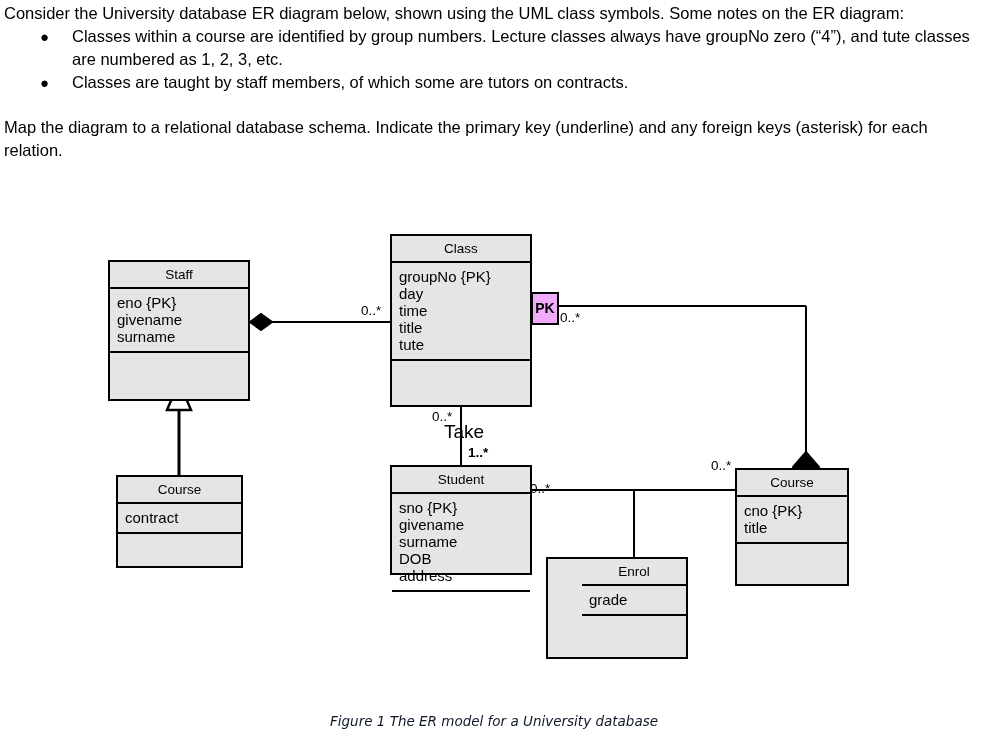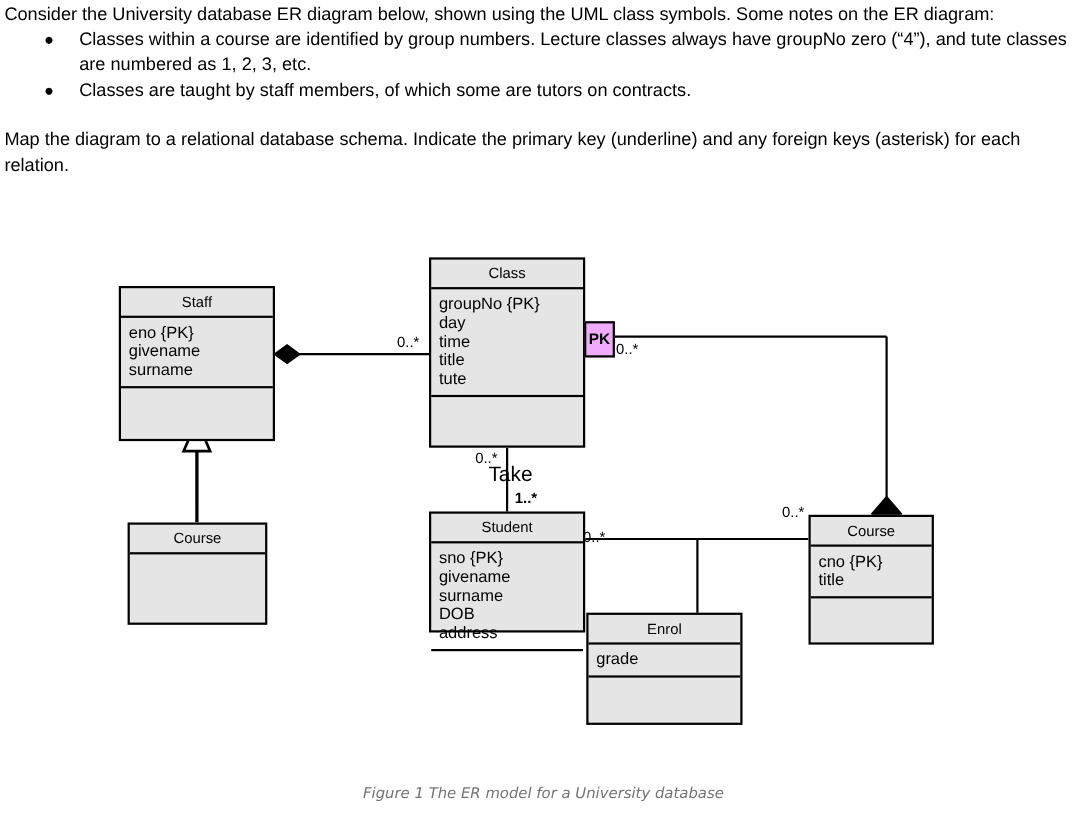"contract" div.uml-attrs { html: none -> <div> <div>contract</div> </div> }
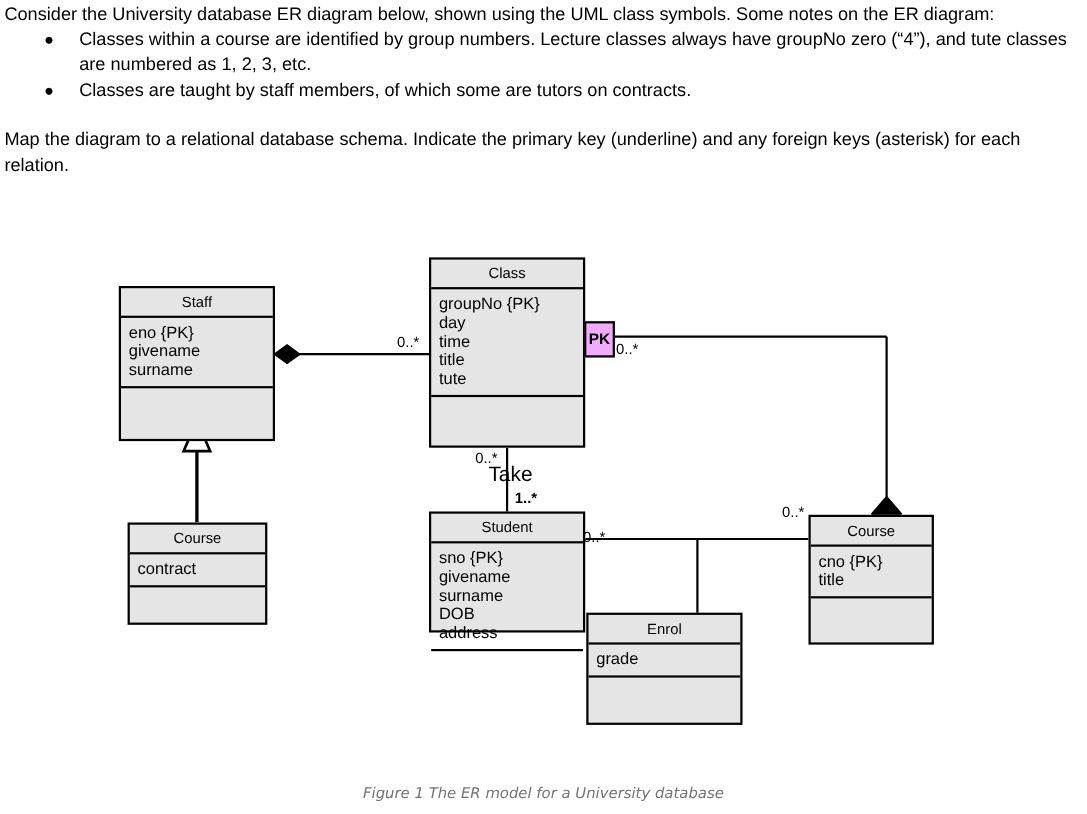"Enrol" div.uml-box { left: 533px -> 546px; padding-left: none -> 34px }
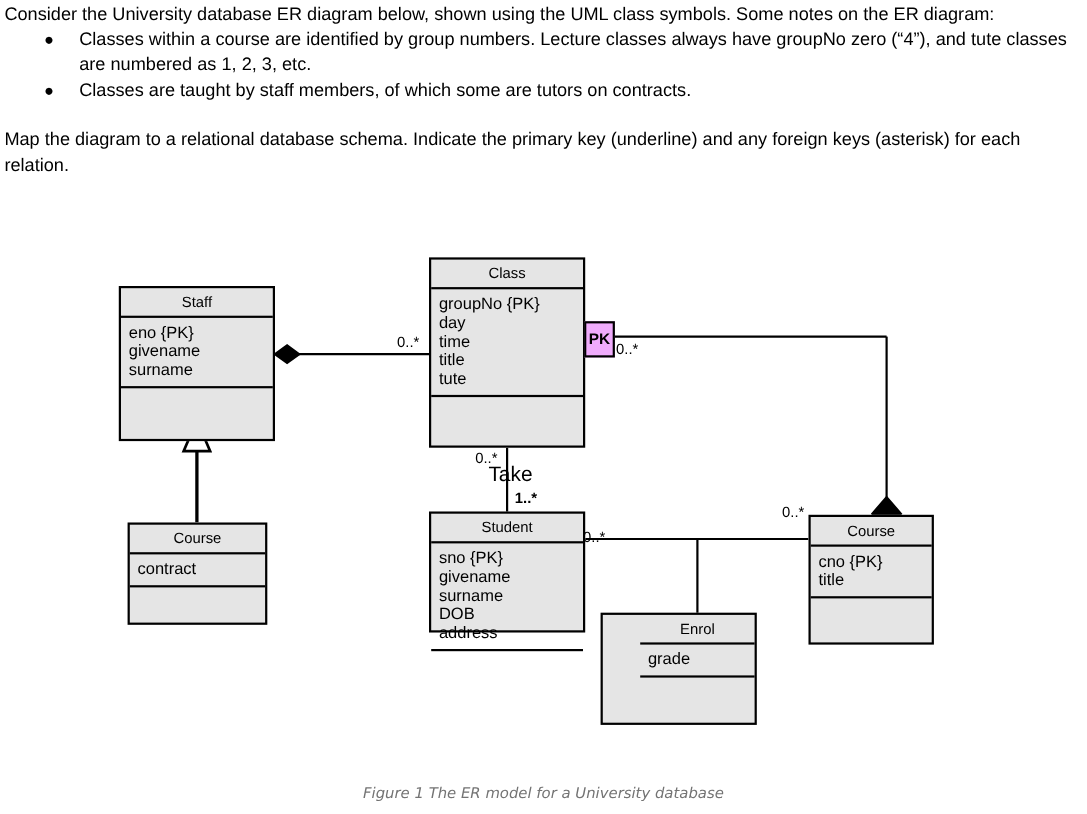"Figure 1 The ER model" .caption { color: #737373 -> #0f172a }
